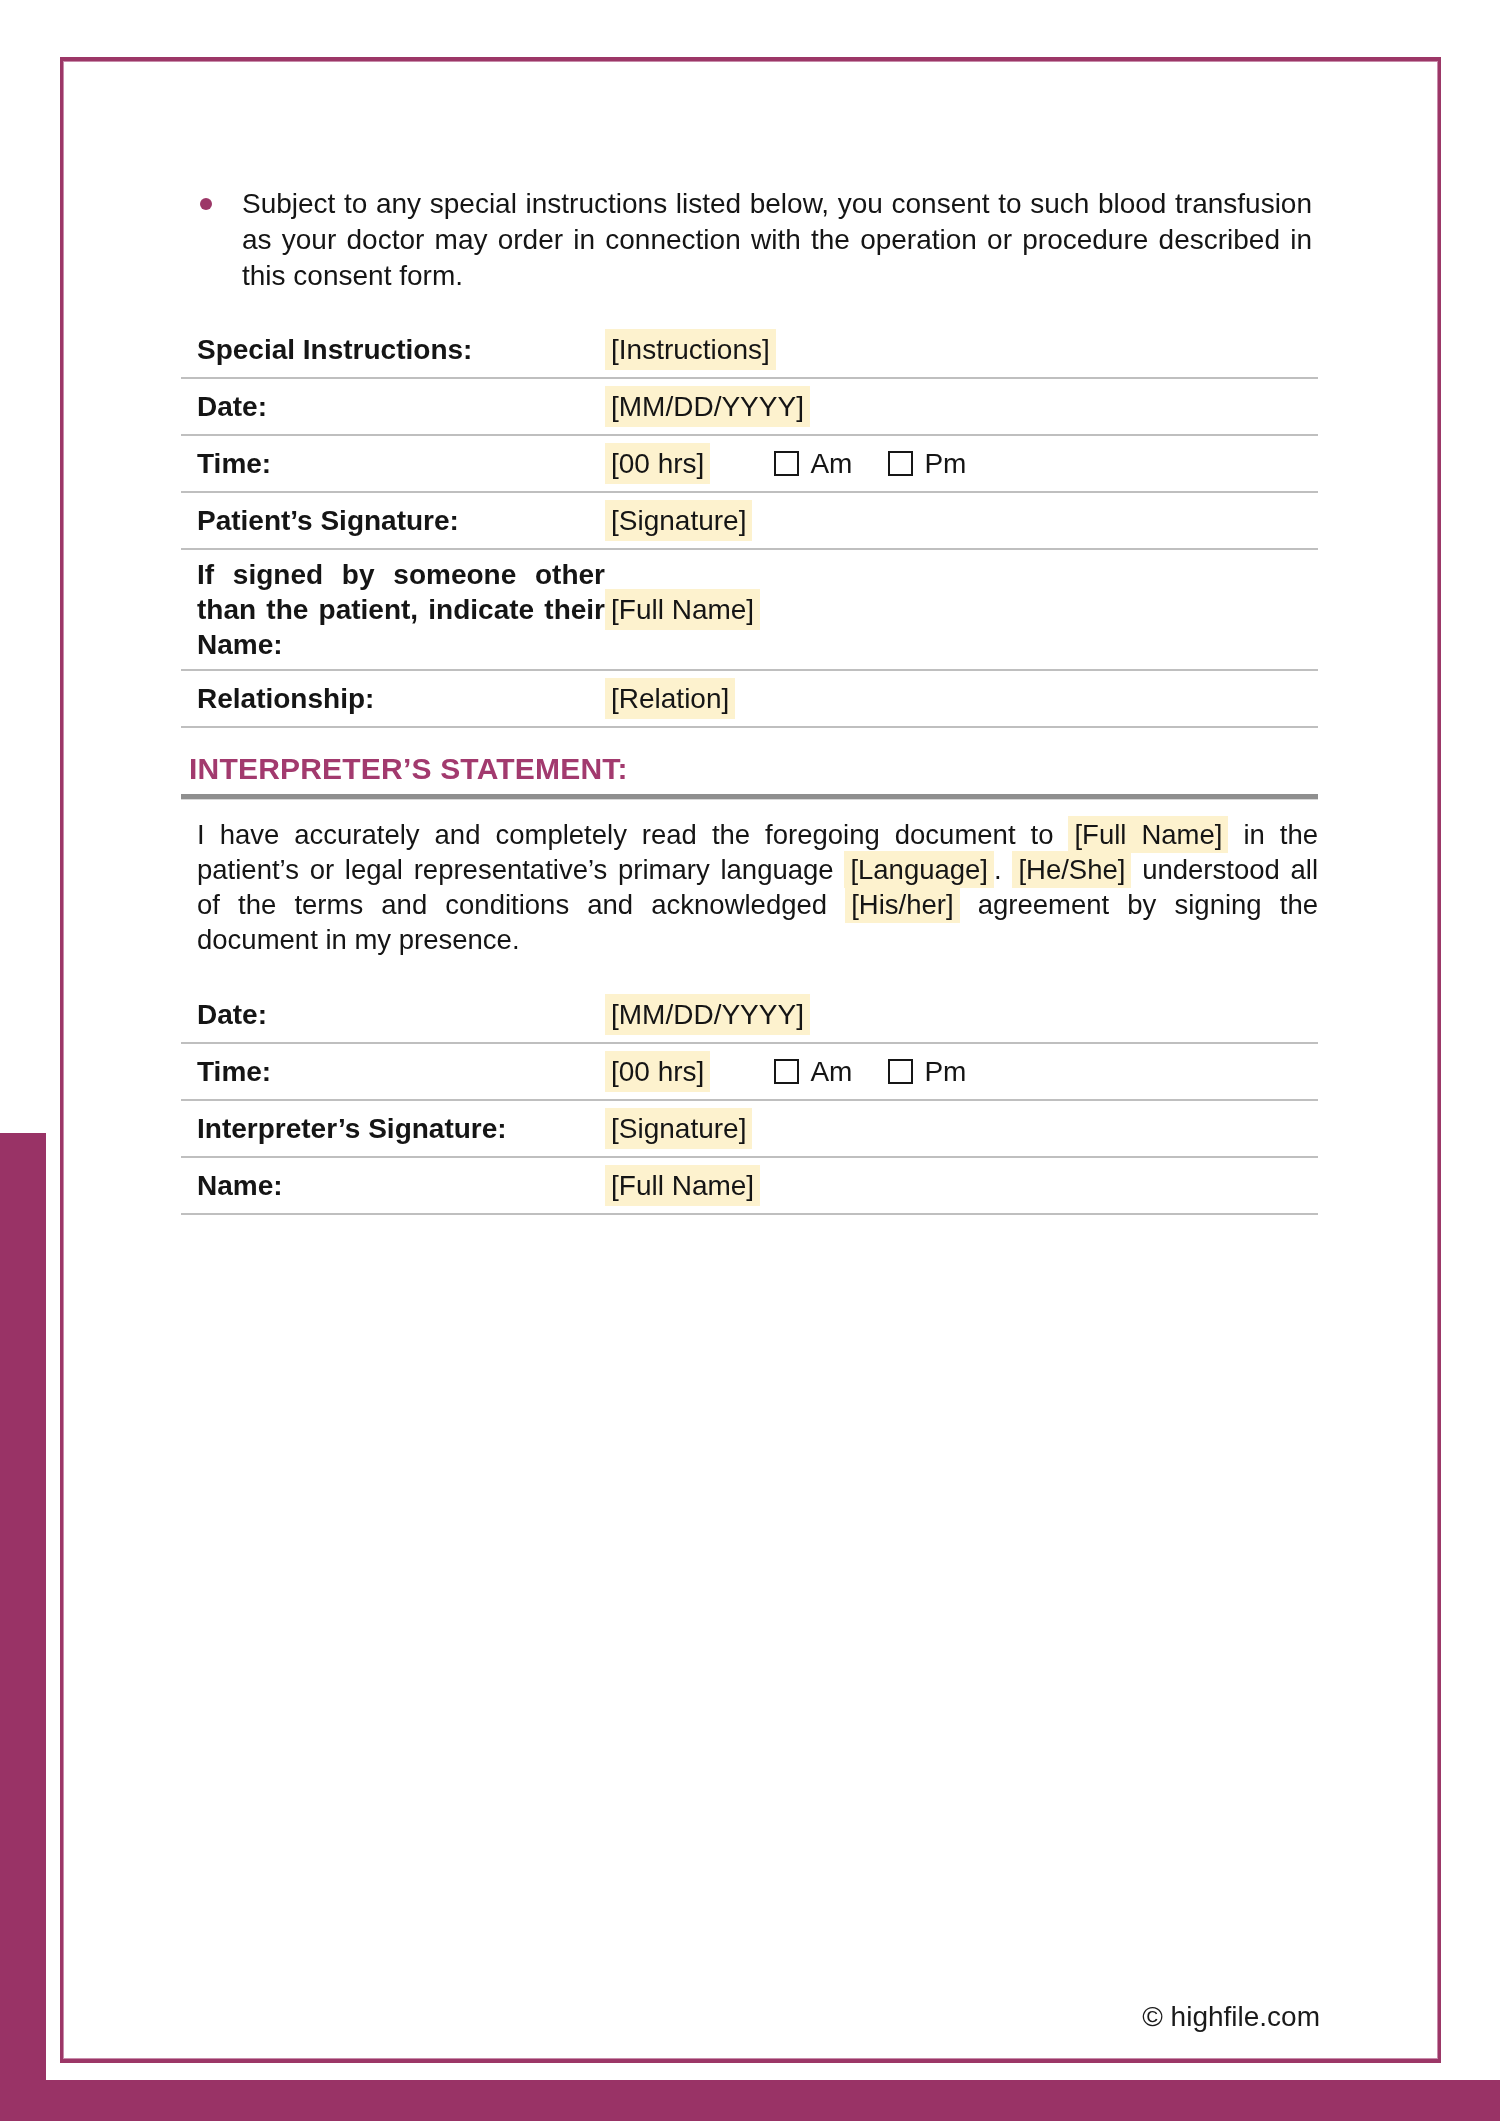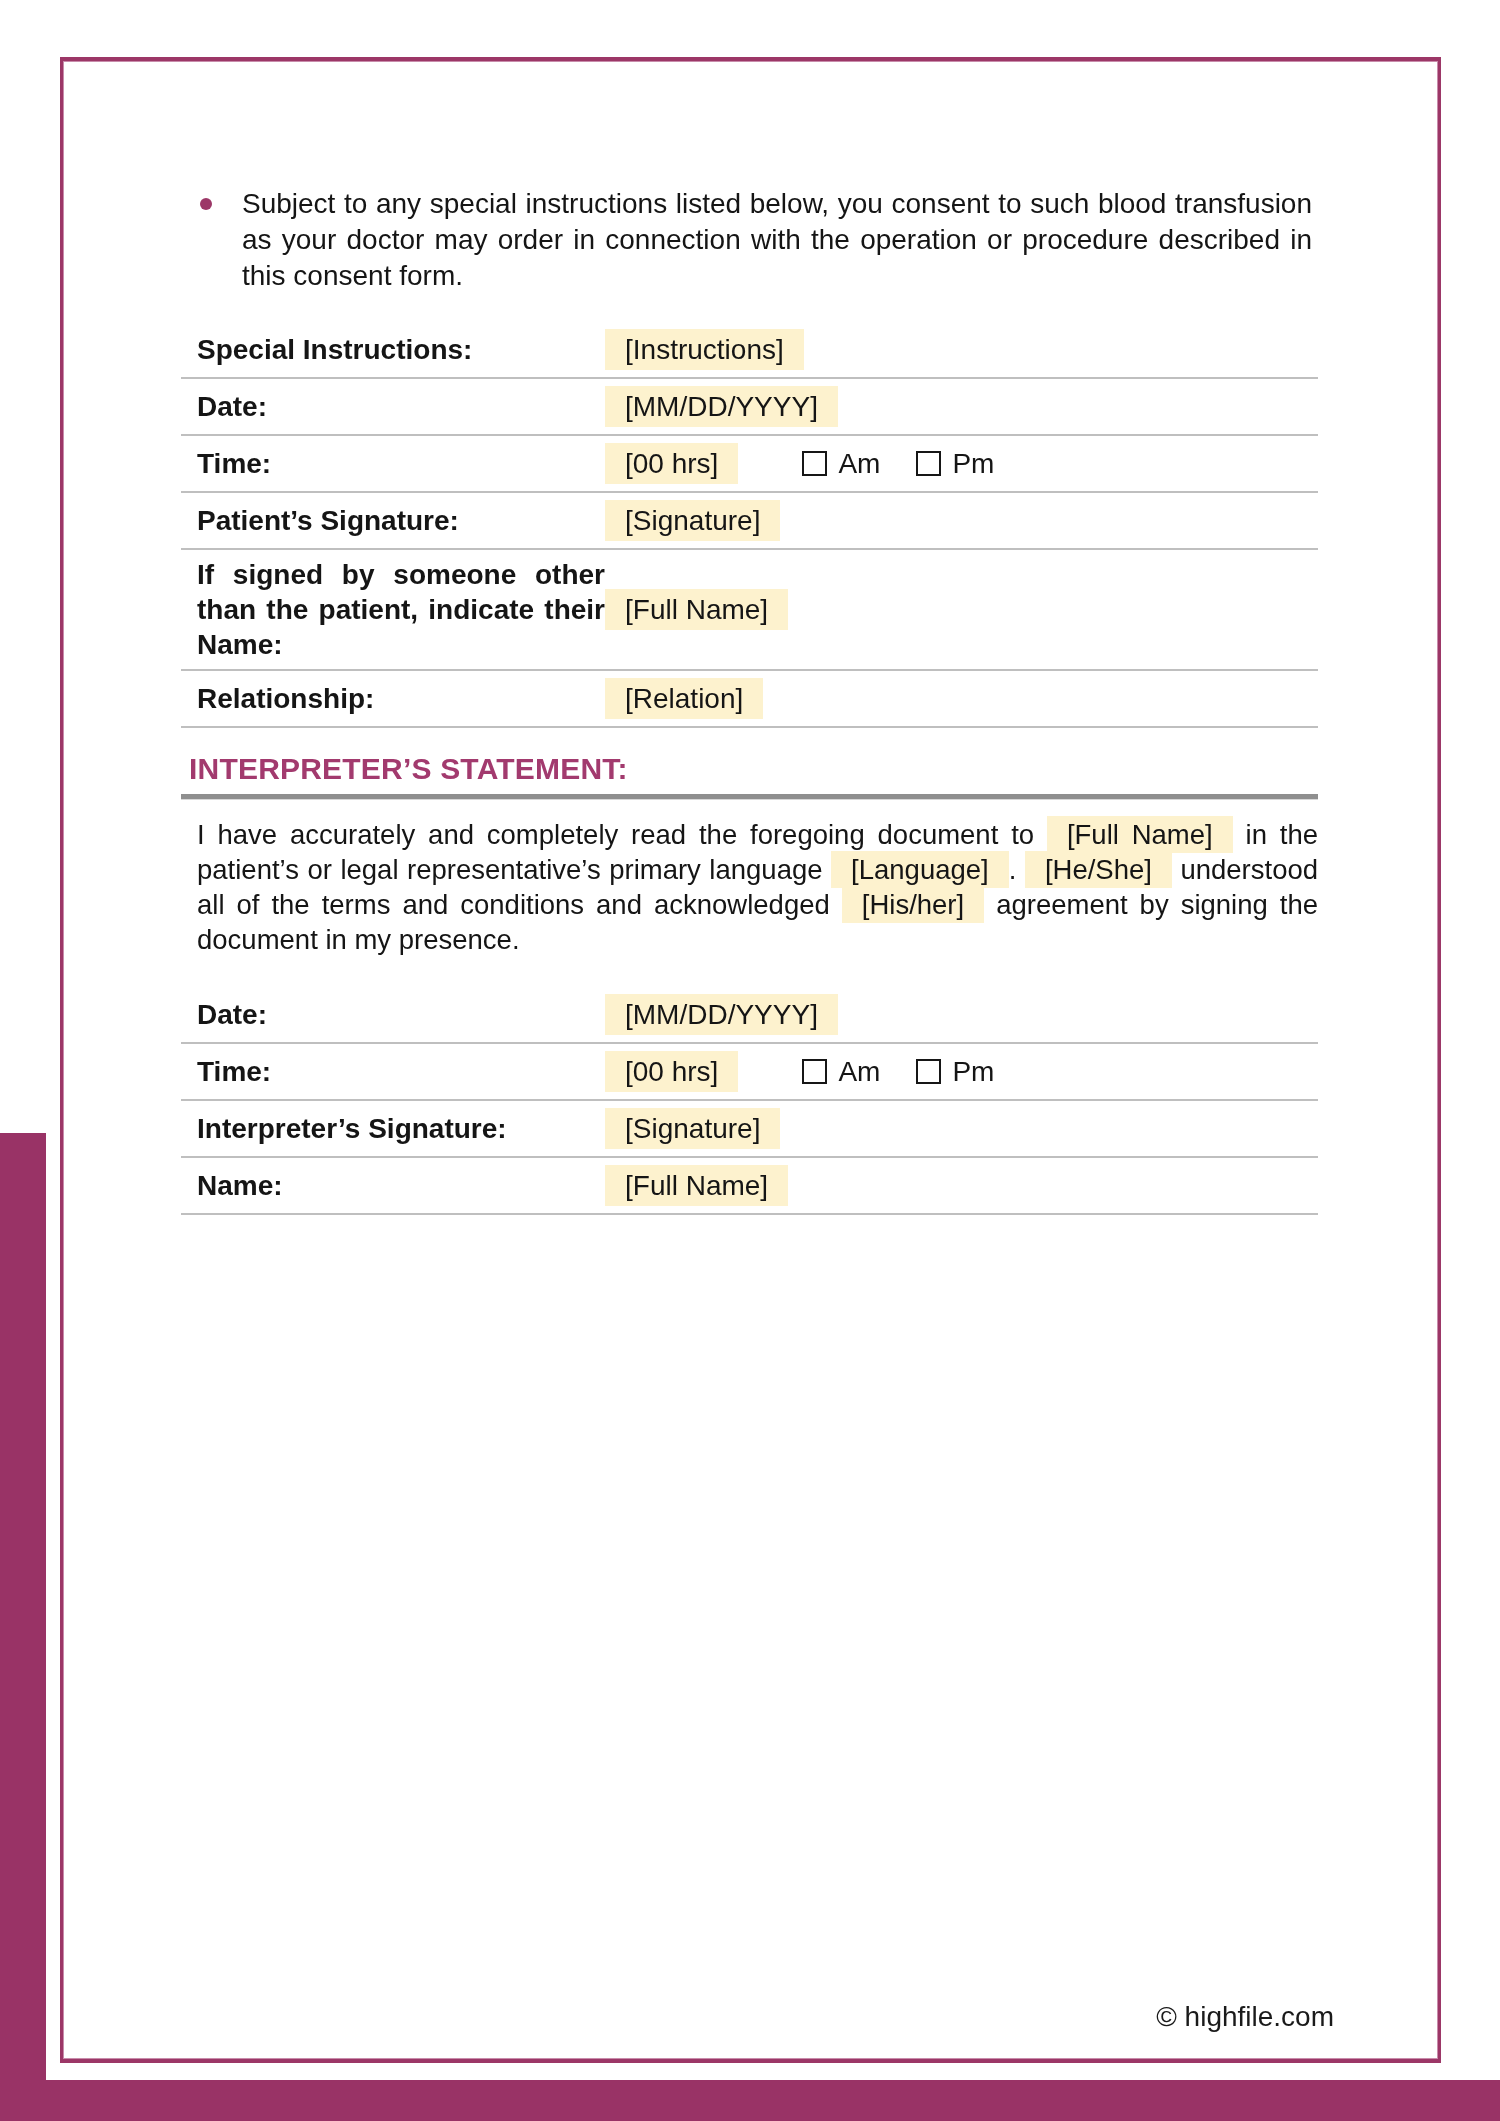"[Instructions]" .hl { padding: 3px 20px -> 3px 6px }
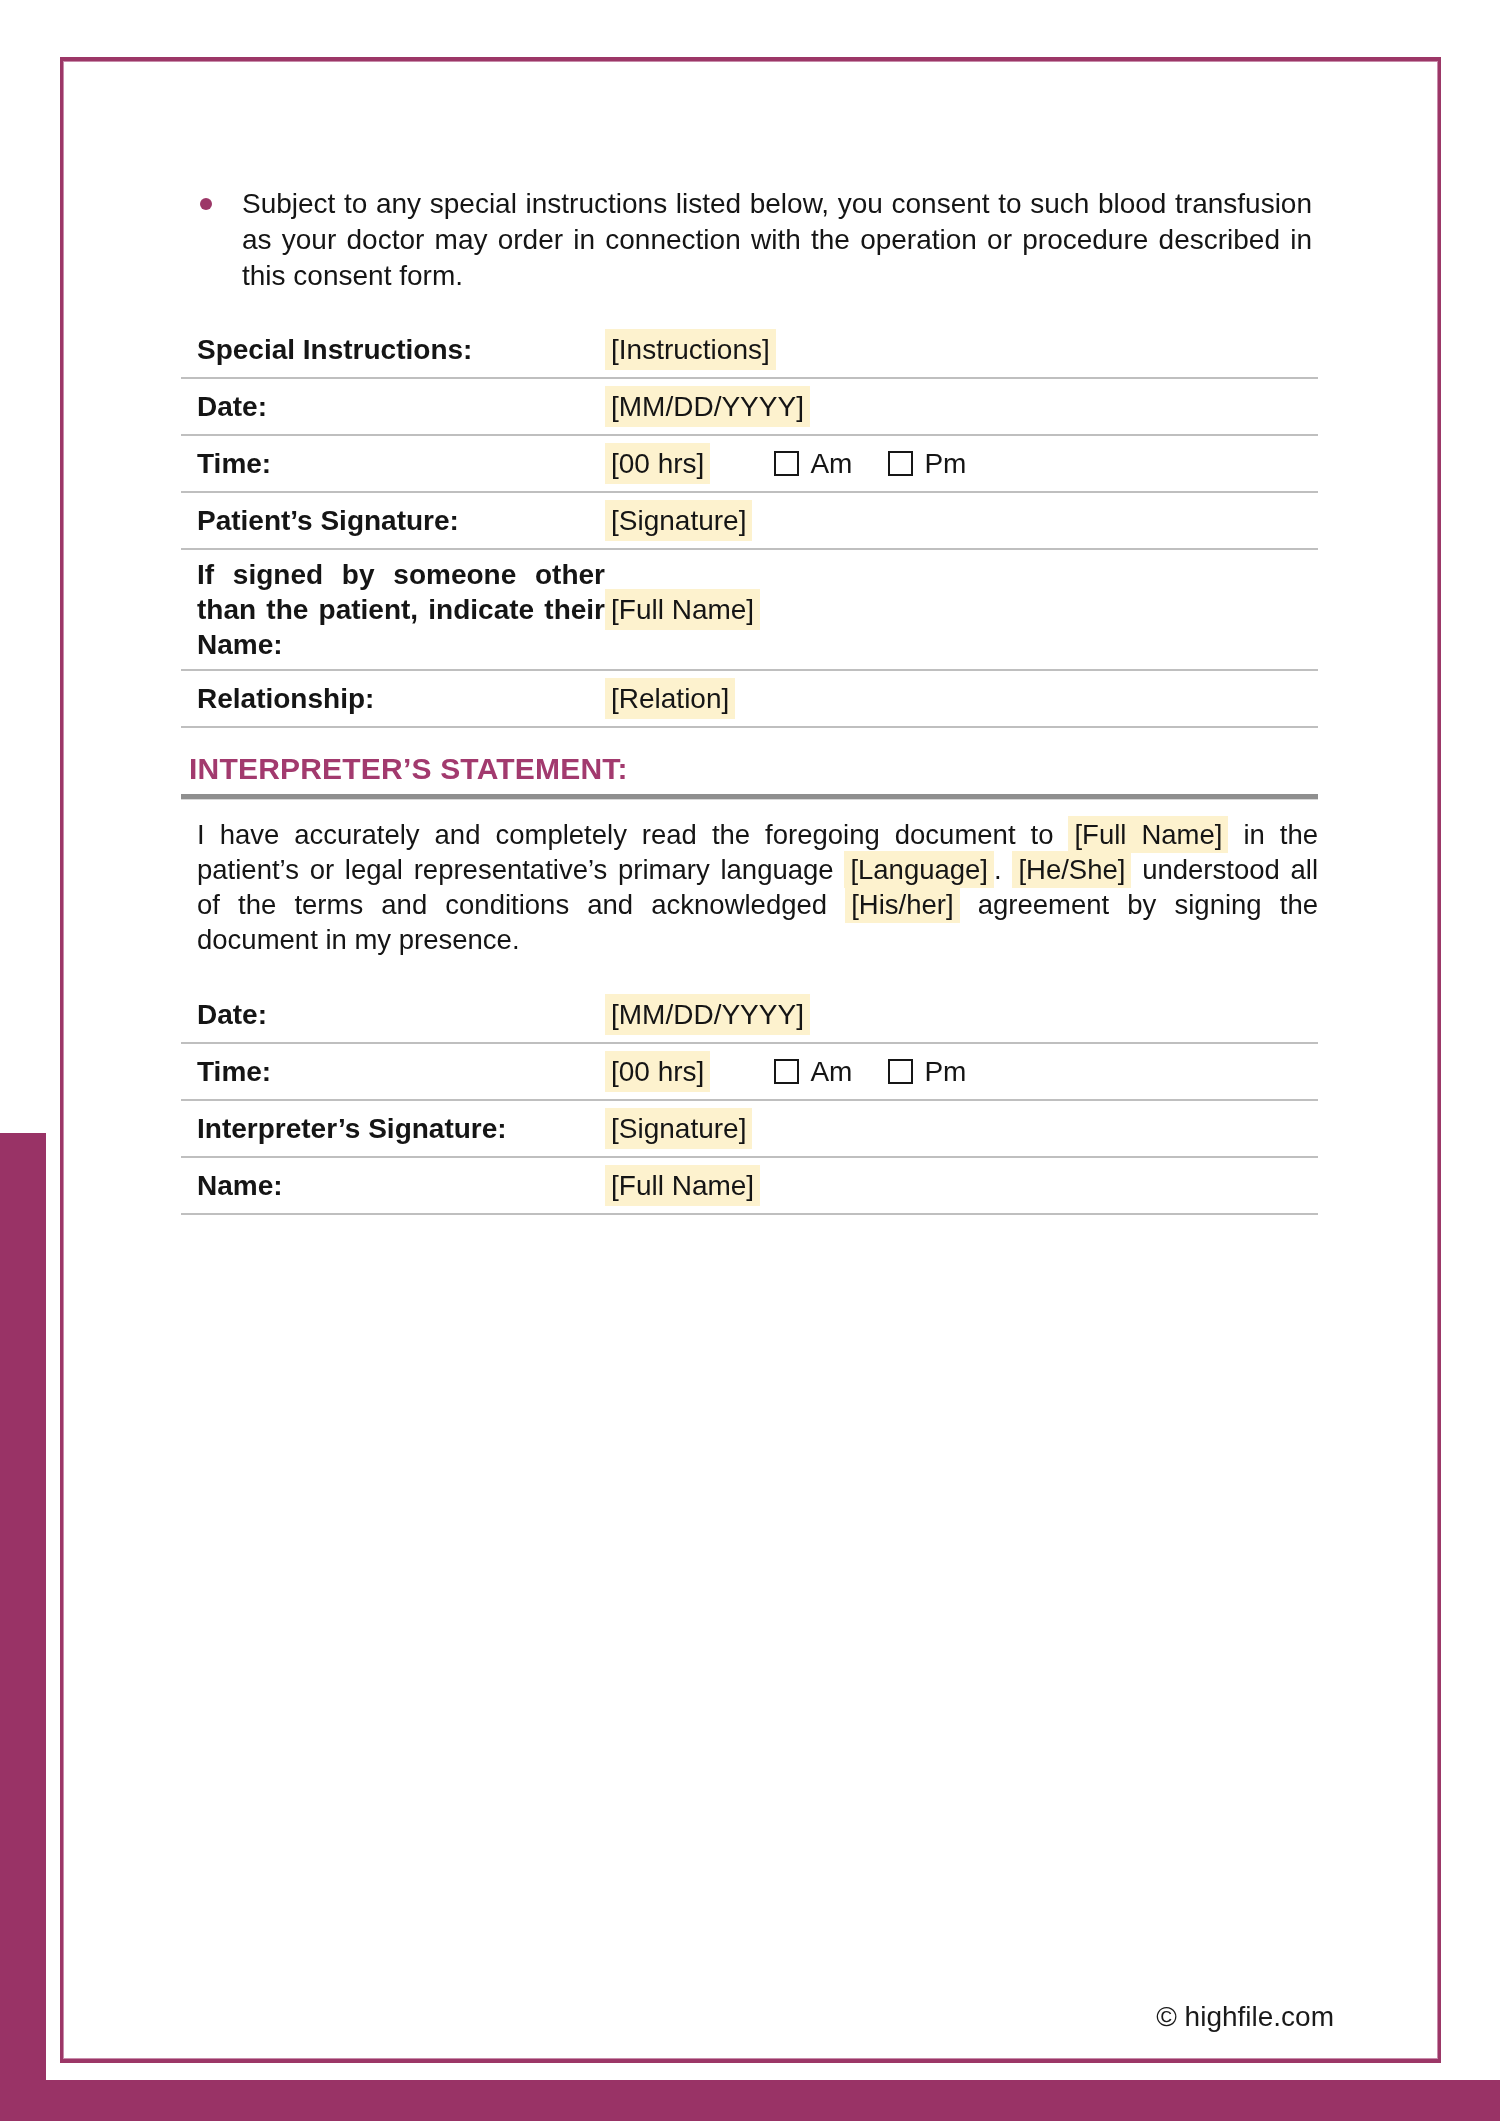"© highfile.com" .footer { right: 166px -> 180px }
